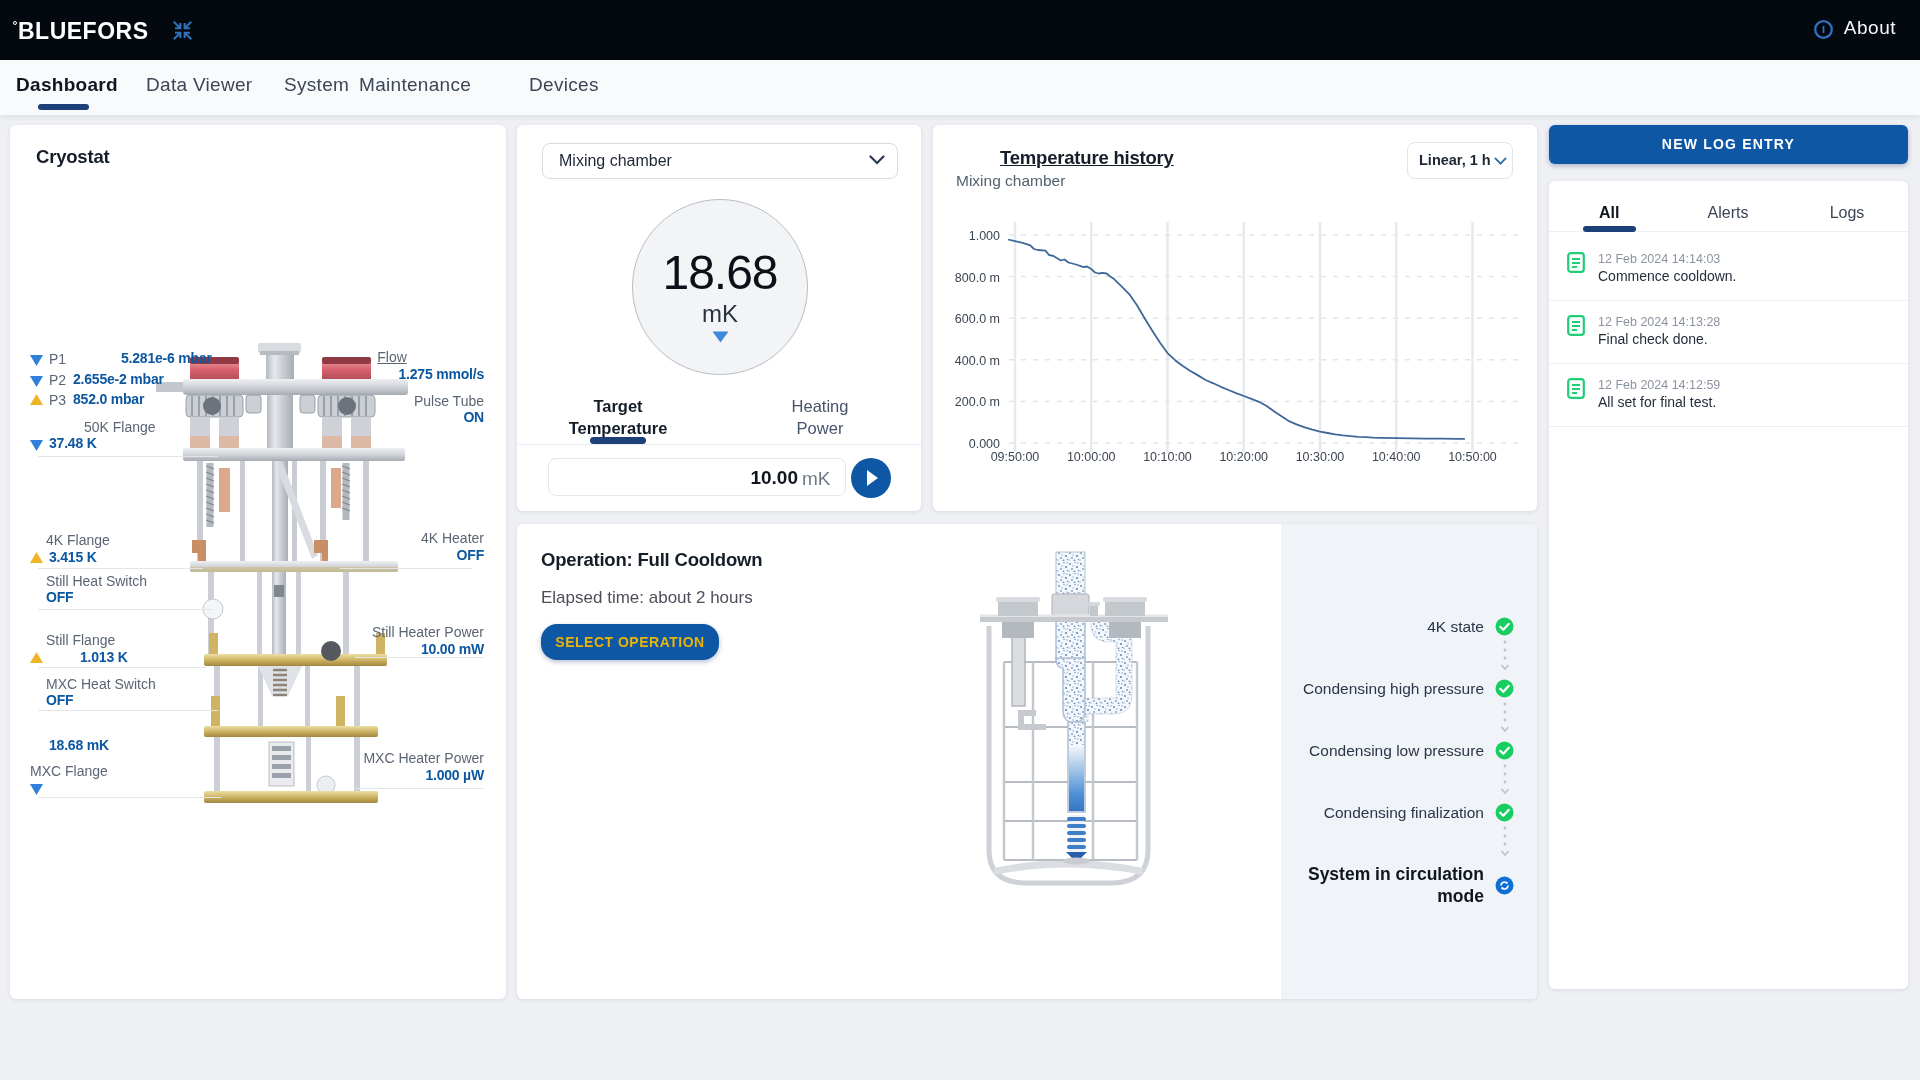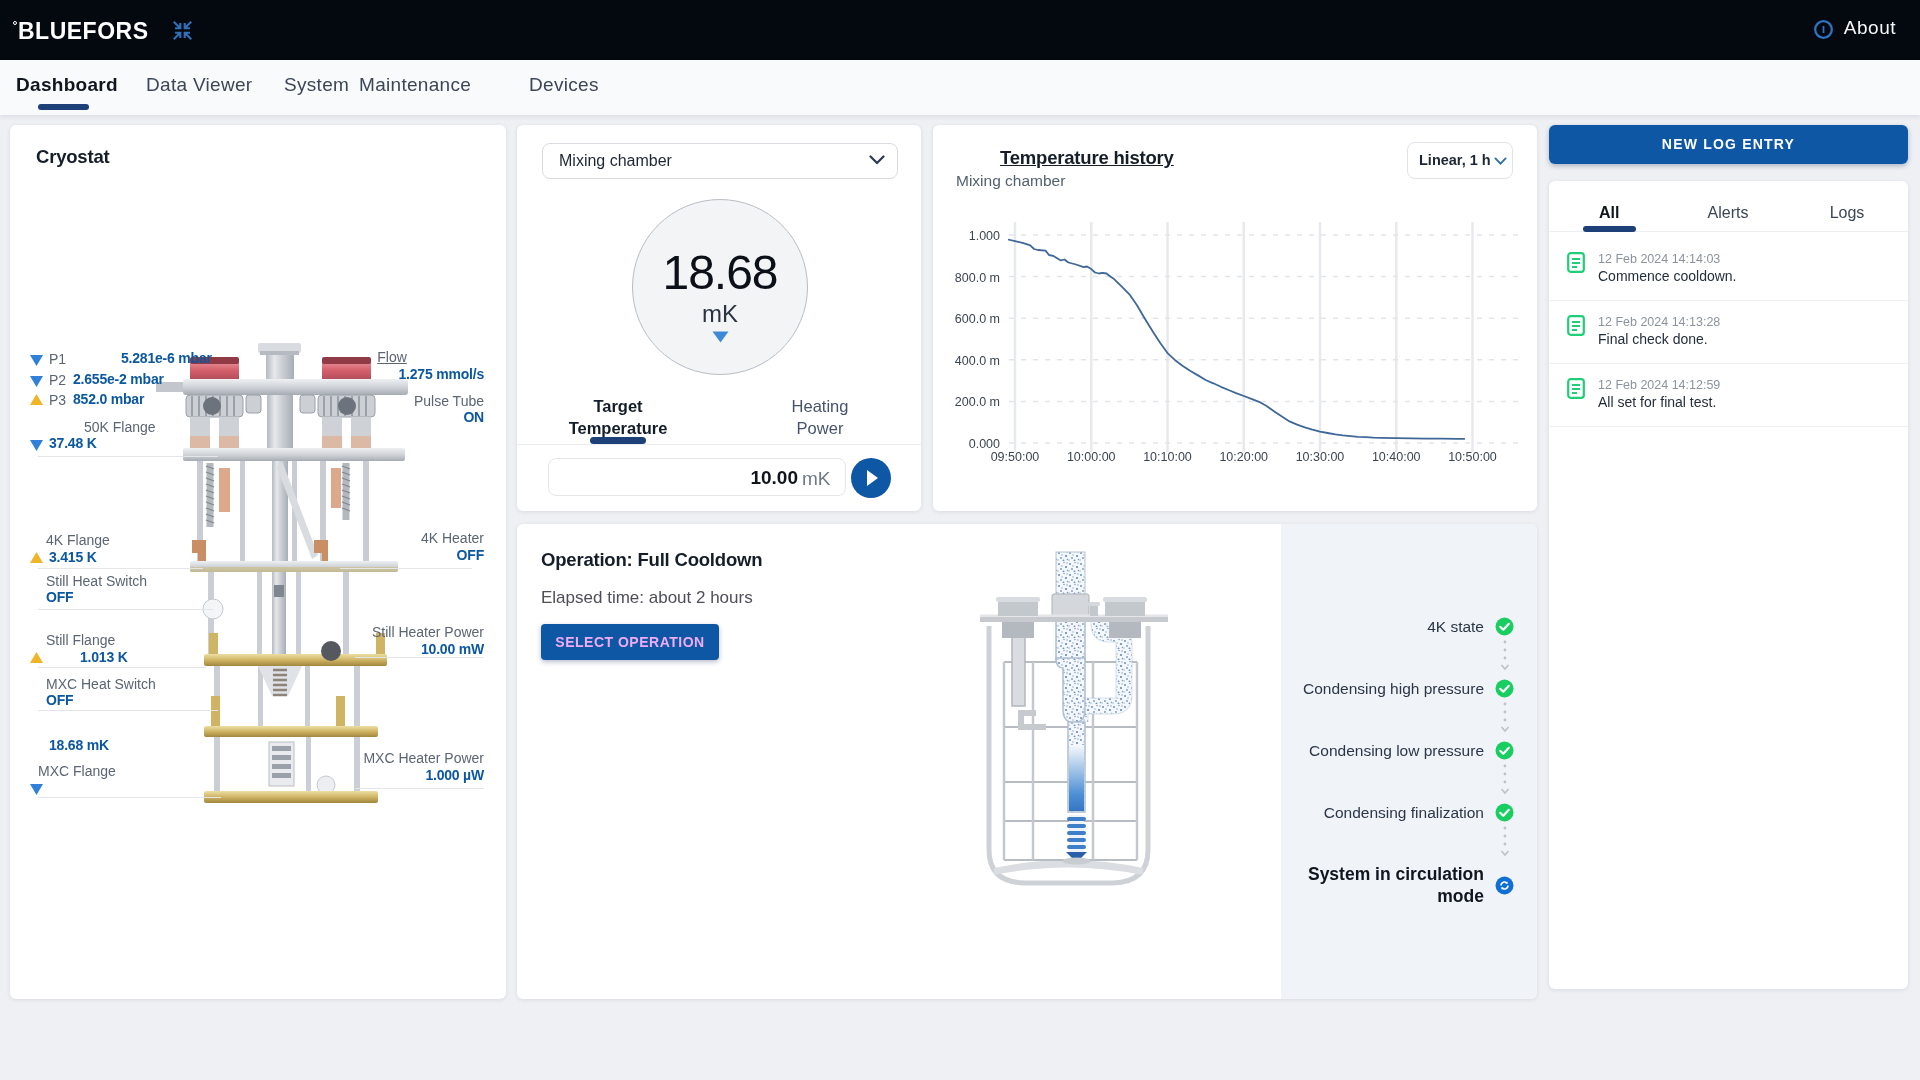"SELECT OPERATION" div.abs { border-radius: 4px -> 16px; color: #f0abfc -> #eab308 }
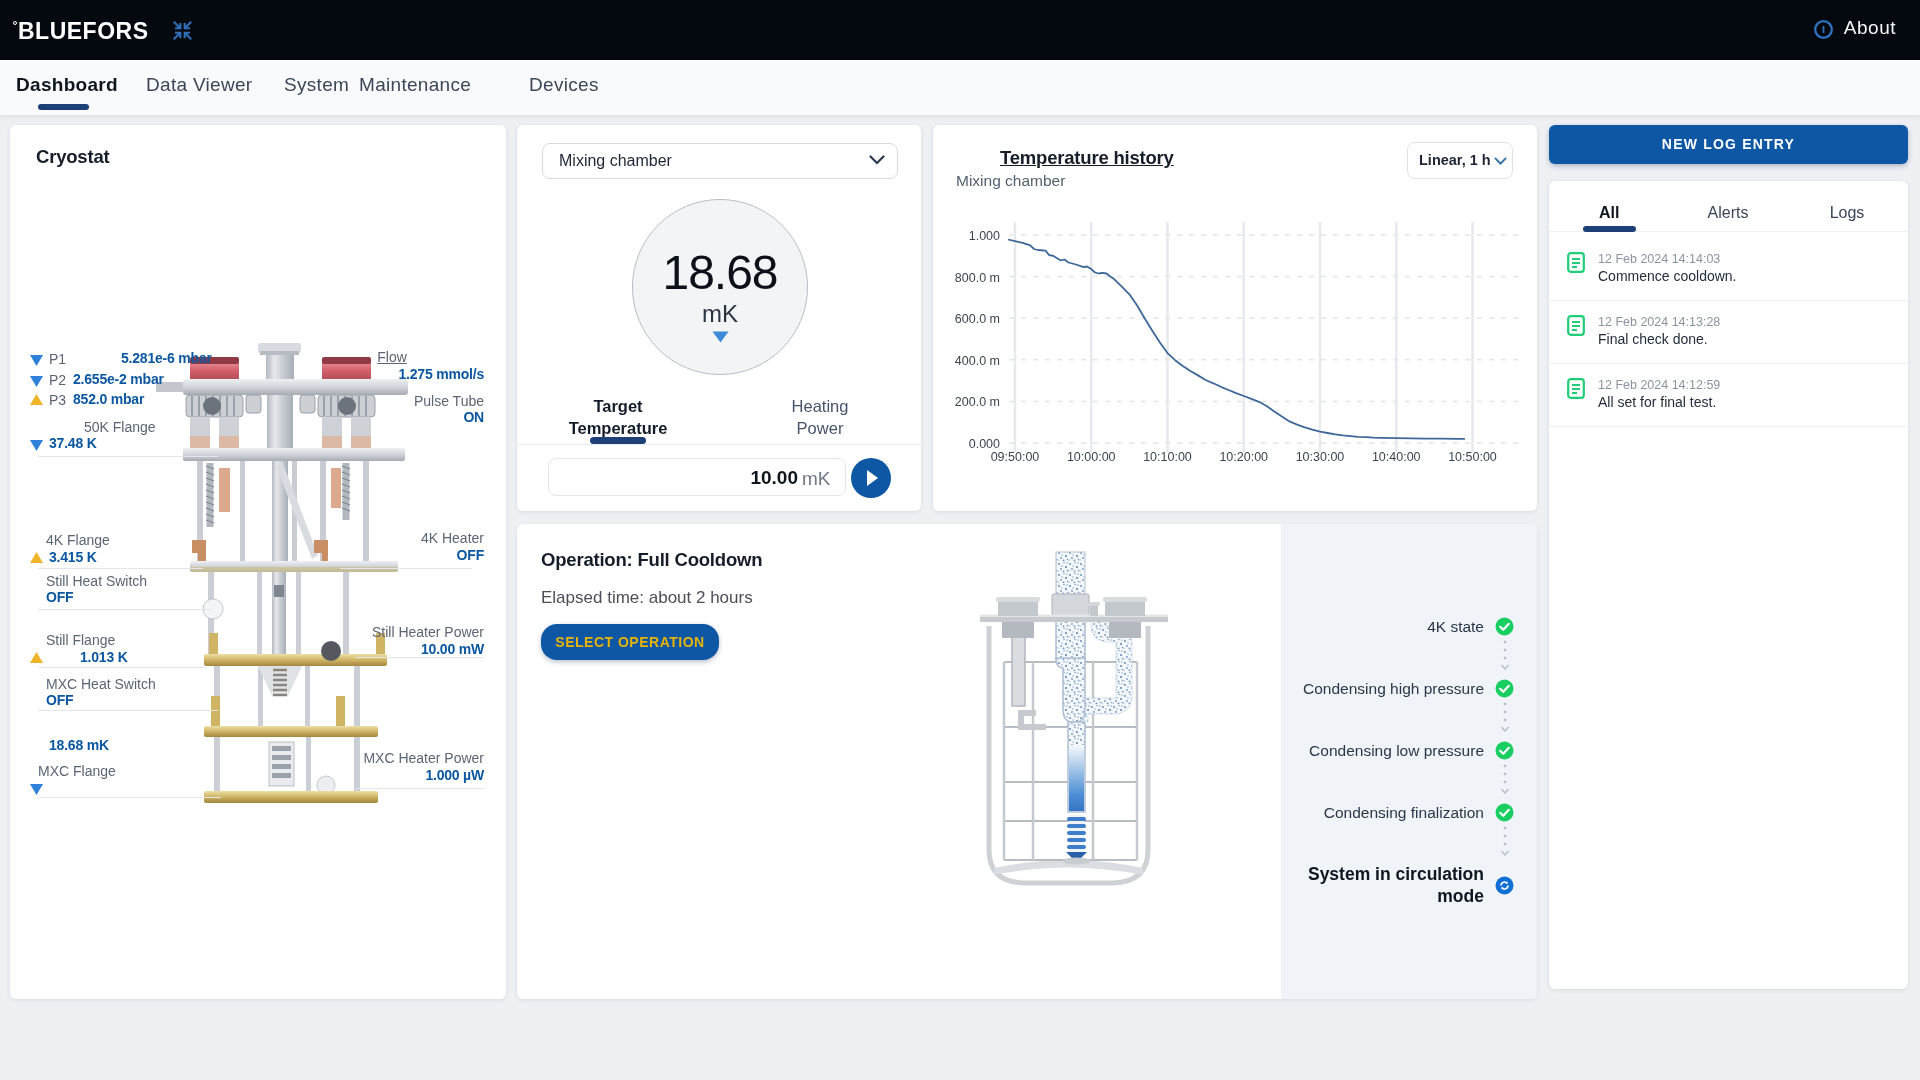"MXC Flange" div.abs { left: 38px -> 30px }
